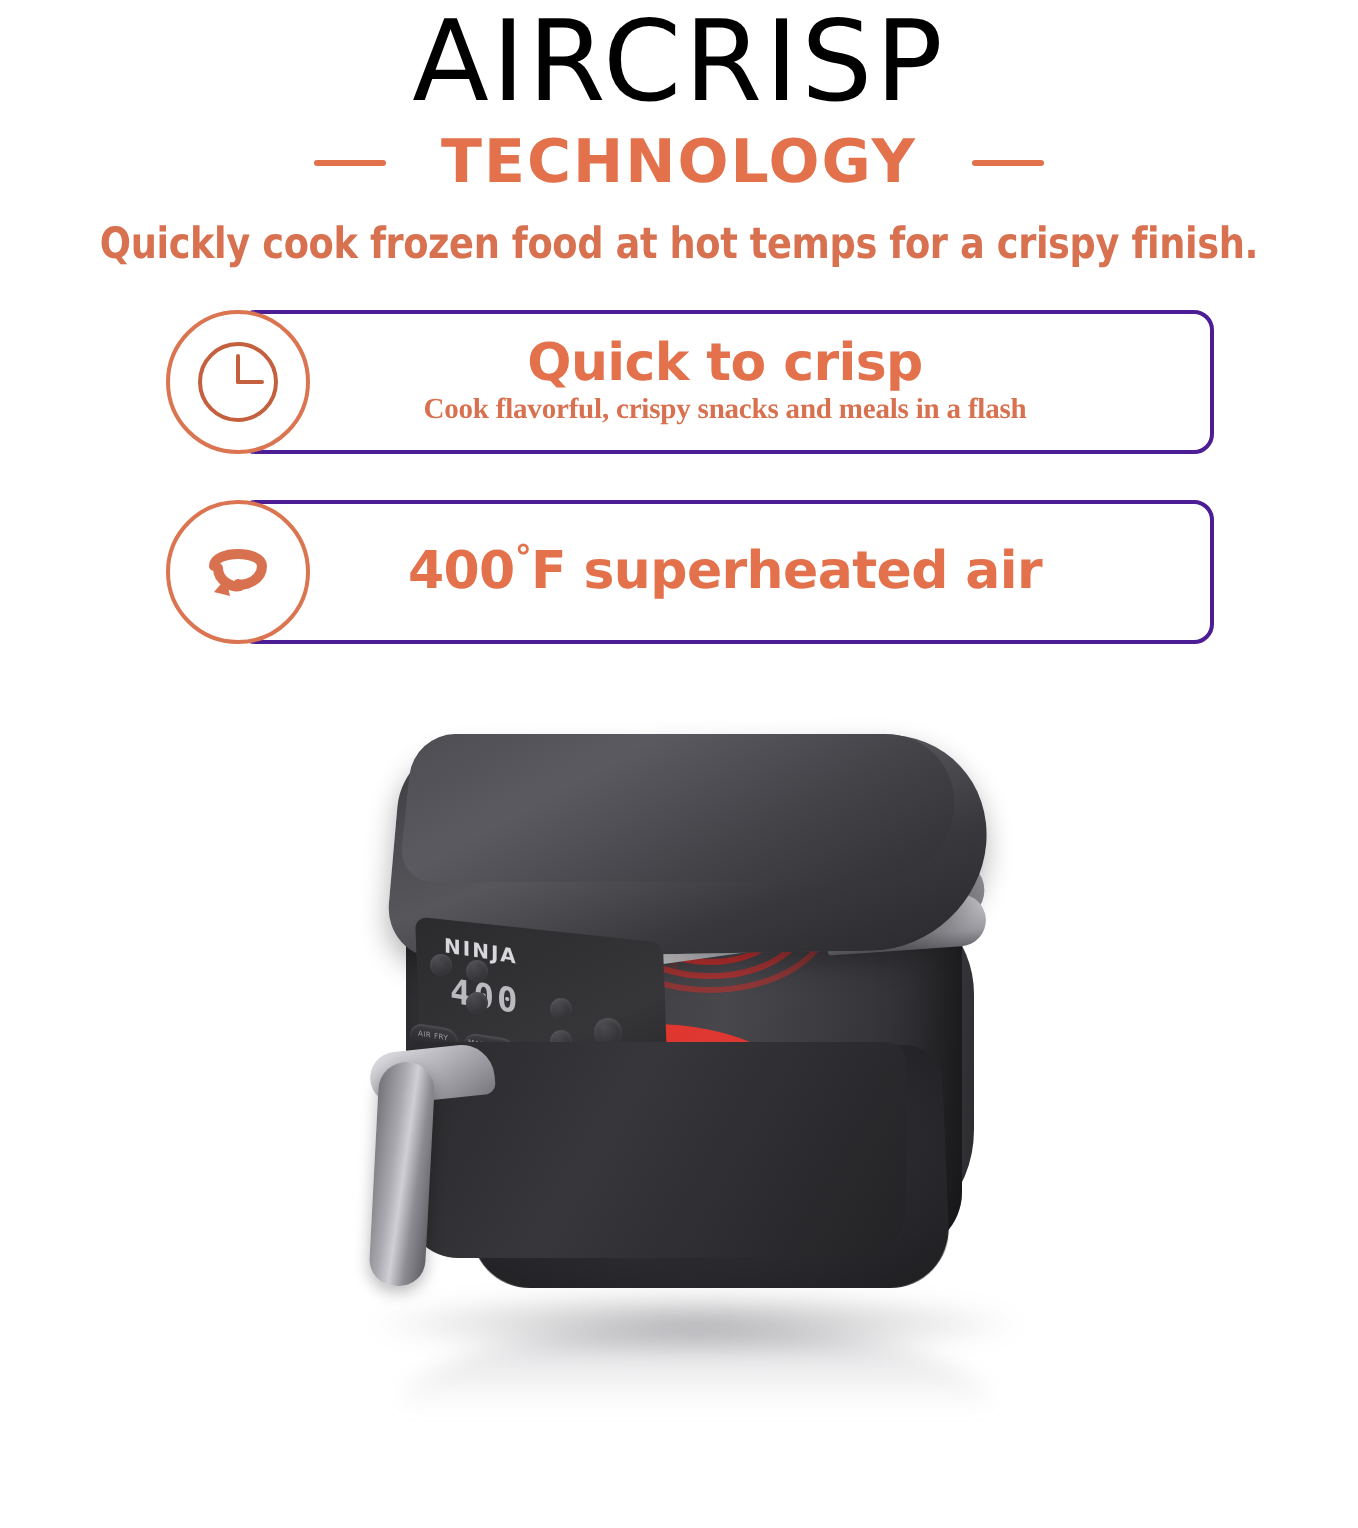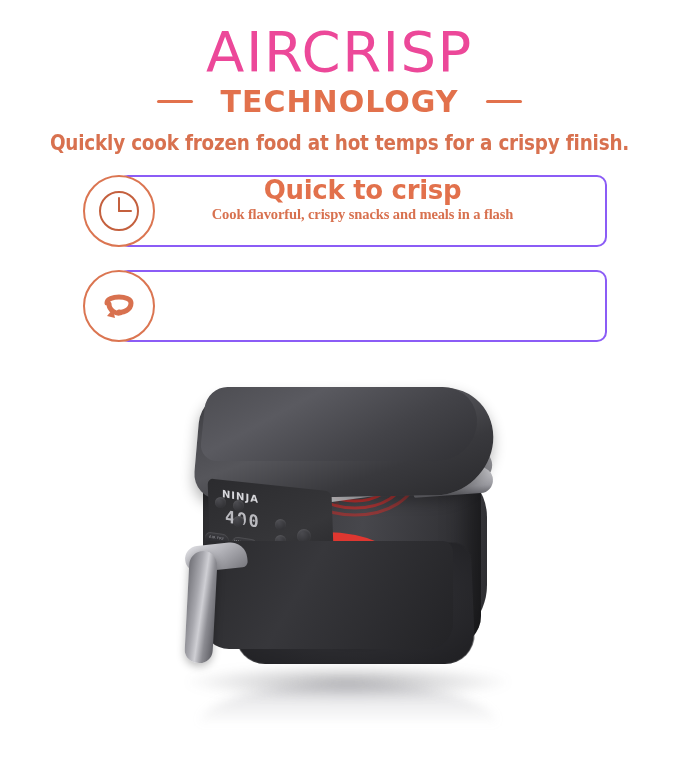"AIRCRISP" .title-main { color: #ec4899 -> #000000; margin-top: 20px -> none }
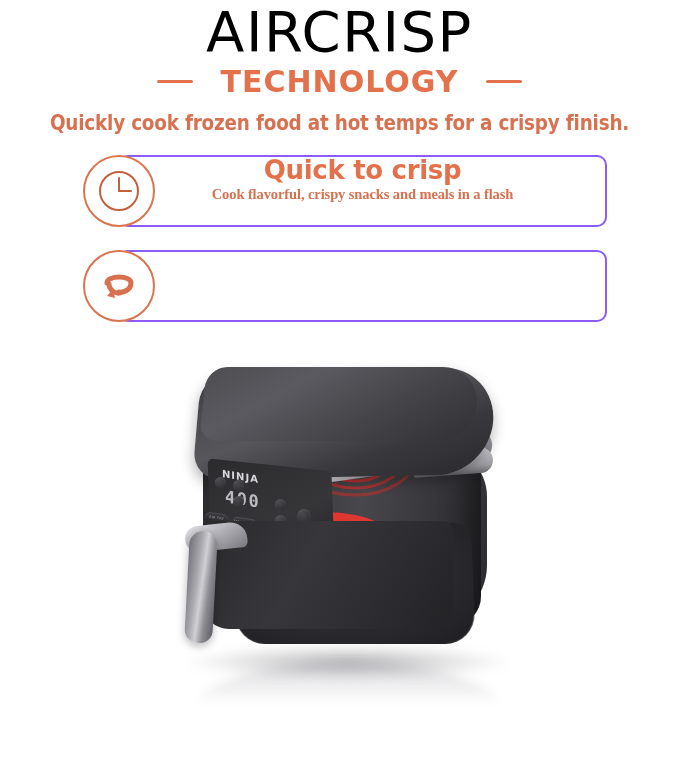"Quick to crisp" .feature { border: 2px solid #8b5cf6 -> 2px solid #4c1d95; justify-content: none -> center }
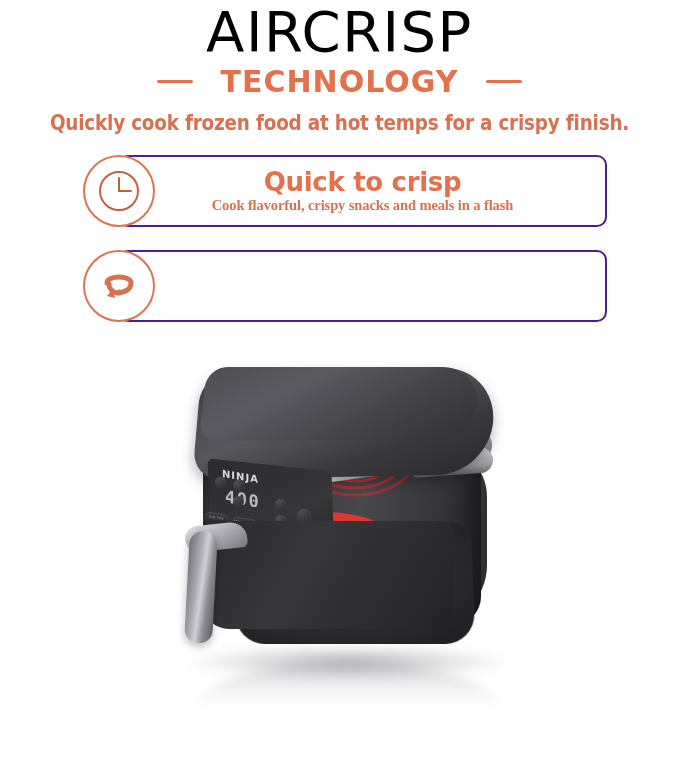"400°F superheated air" div.f-title { html: none -> <div> <span>400</span><span>°</span><span>F superheated air</span> </div> }
